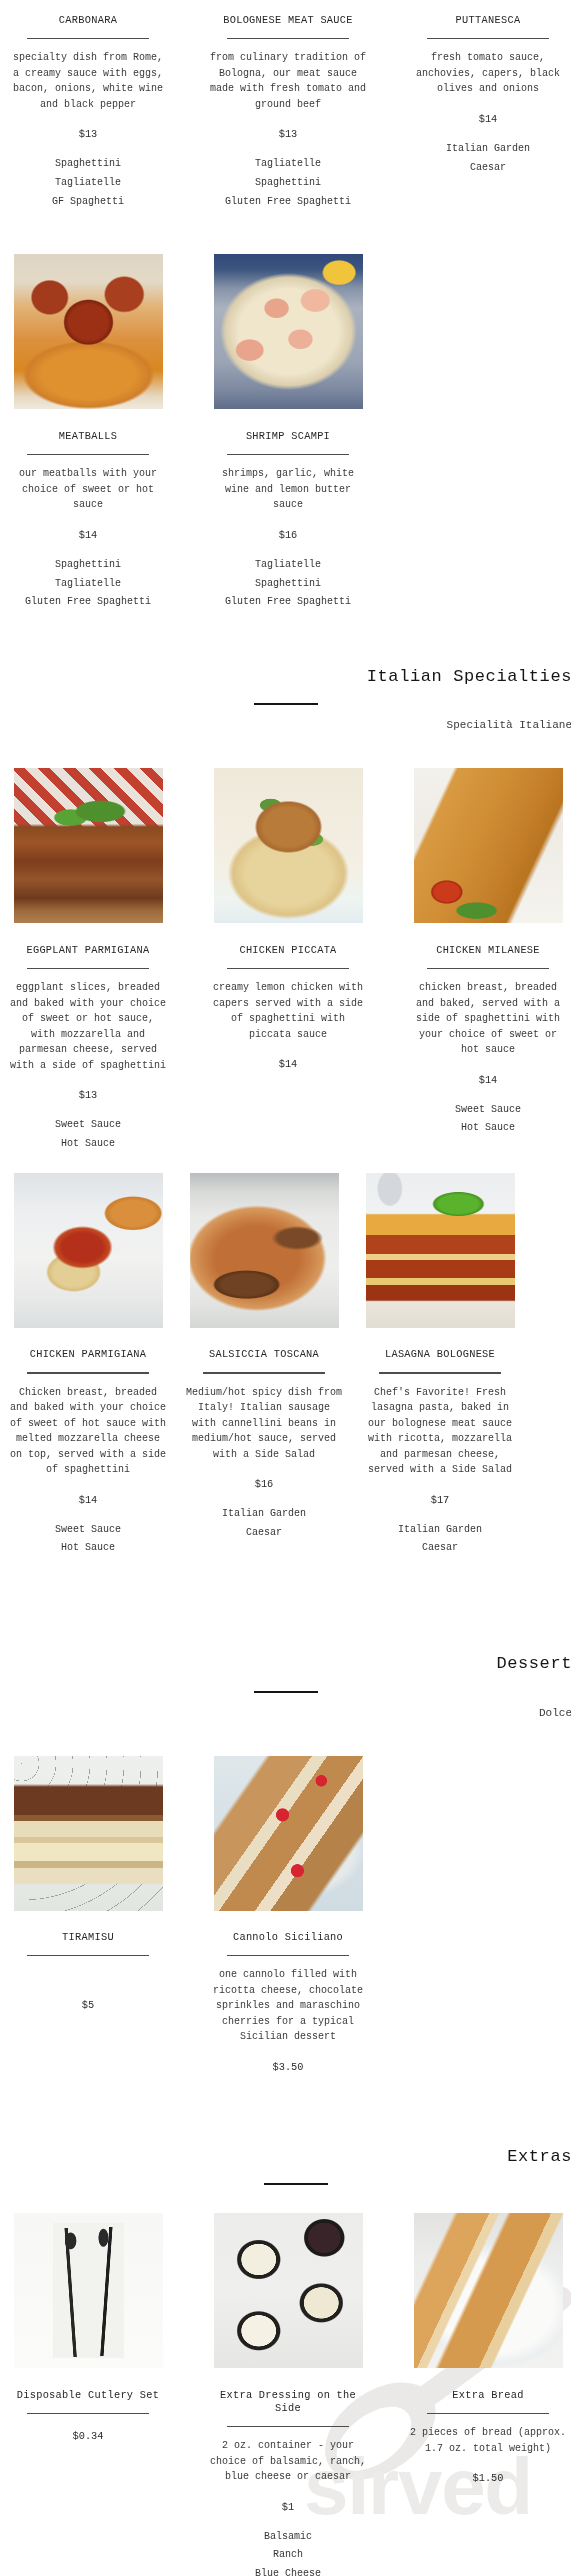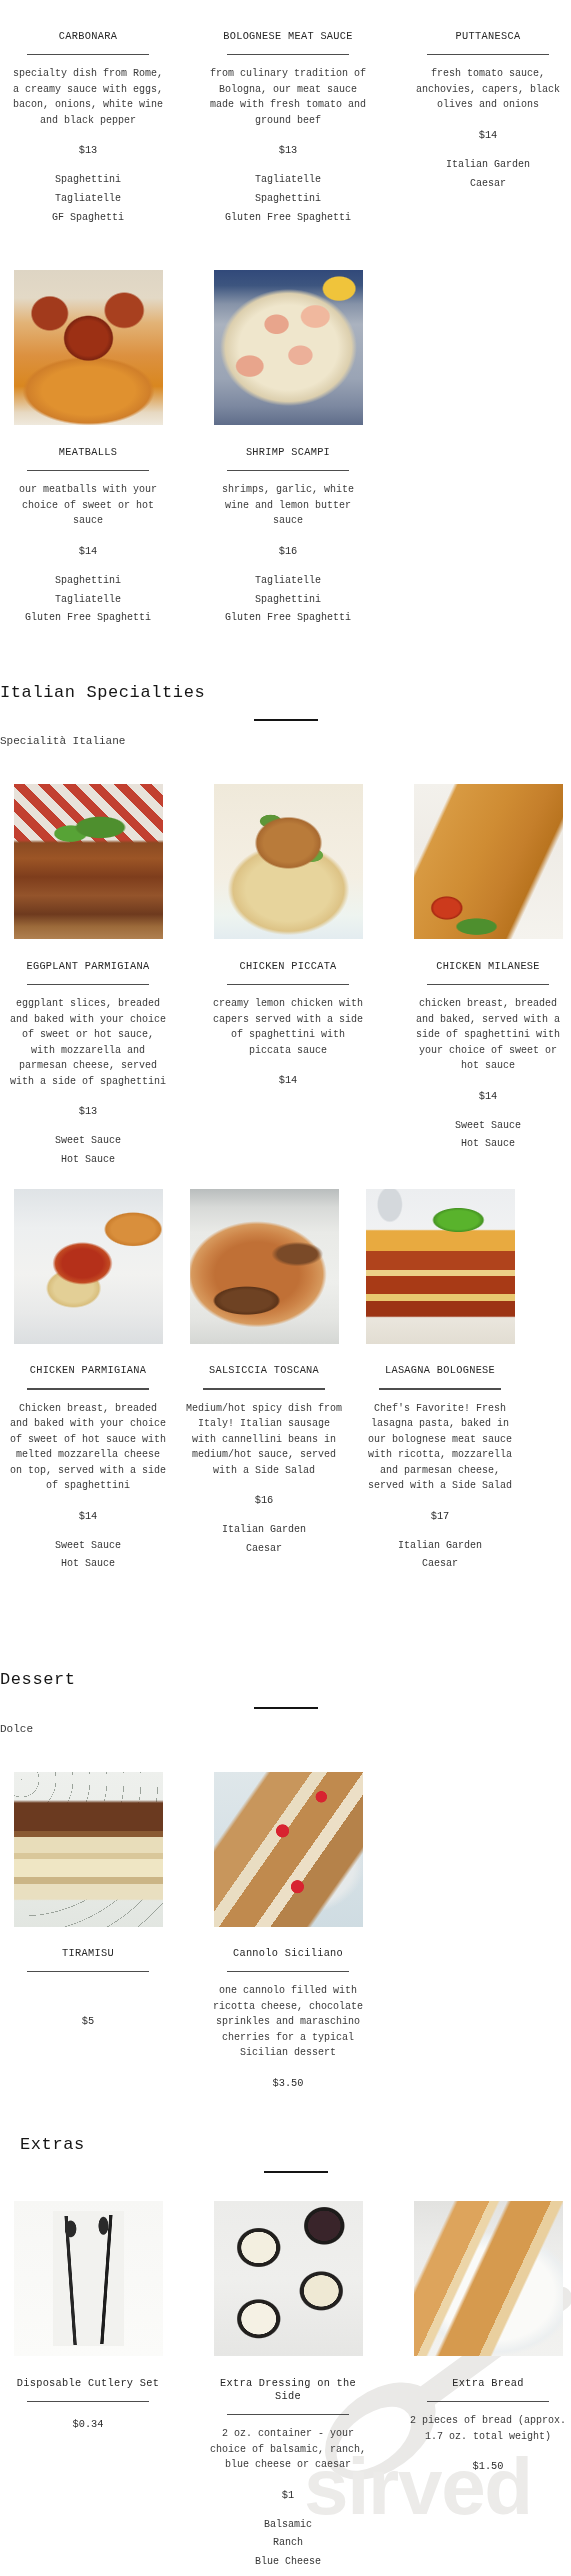"CARBONARA" .row-1 { margin-top: 16px -> none }
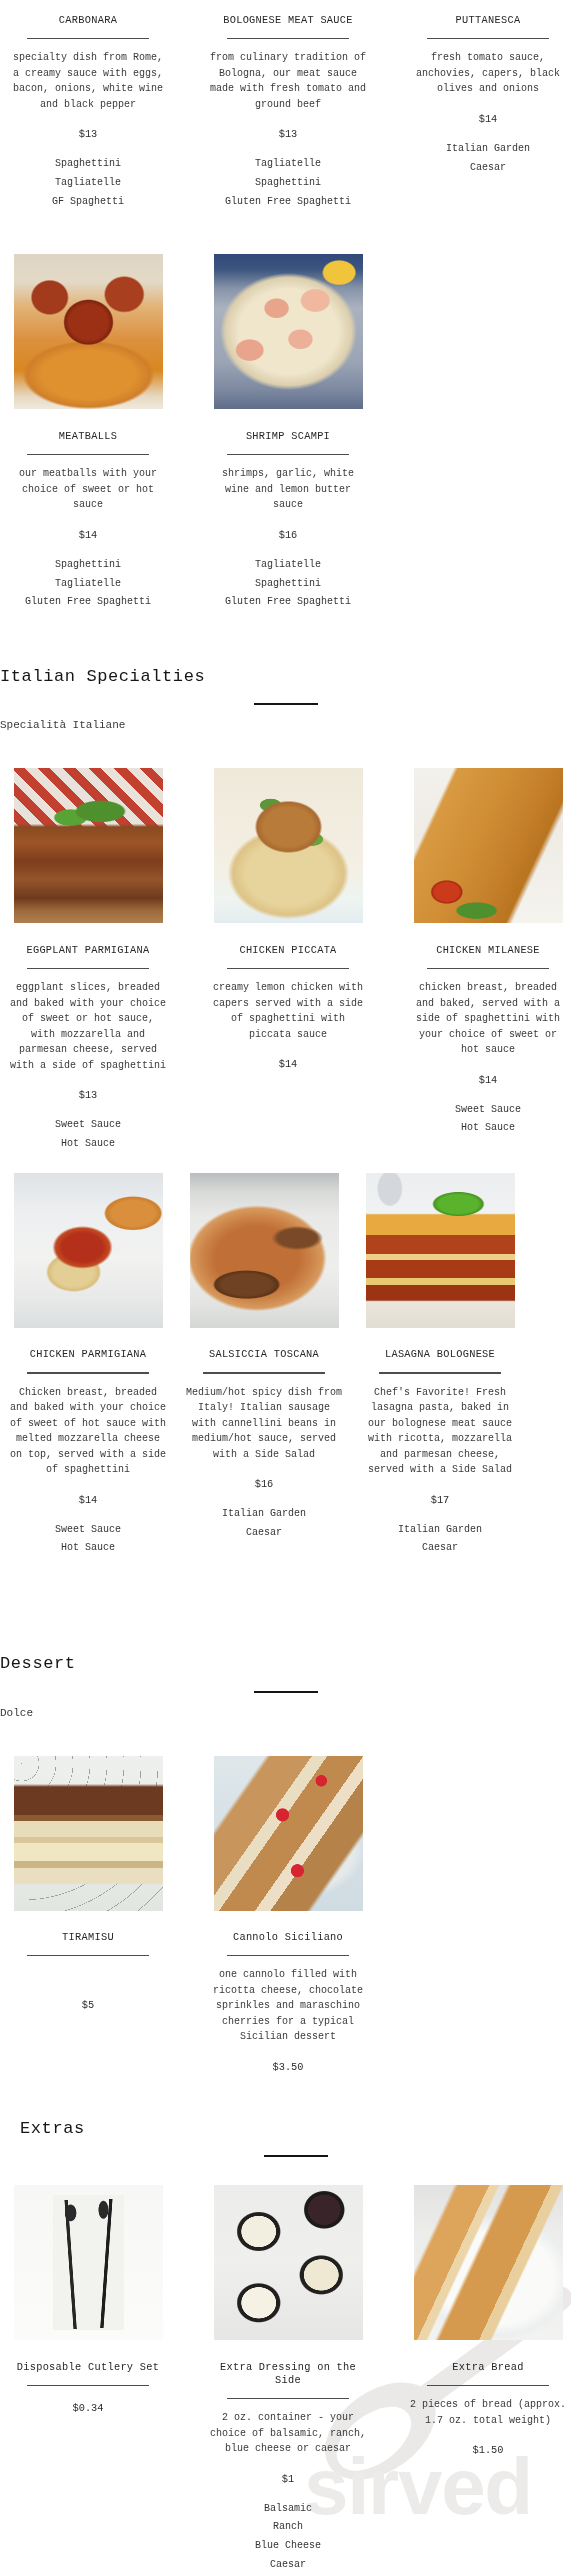"Italian Specialties" .section-head { text-align: left -> right }
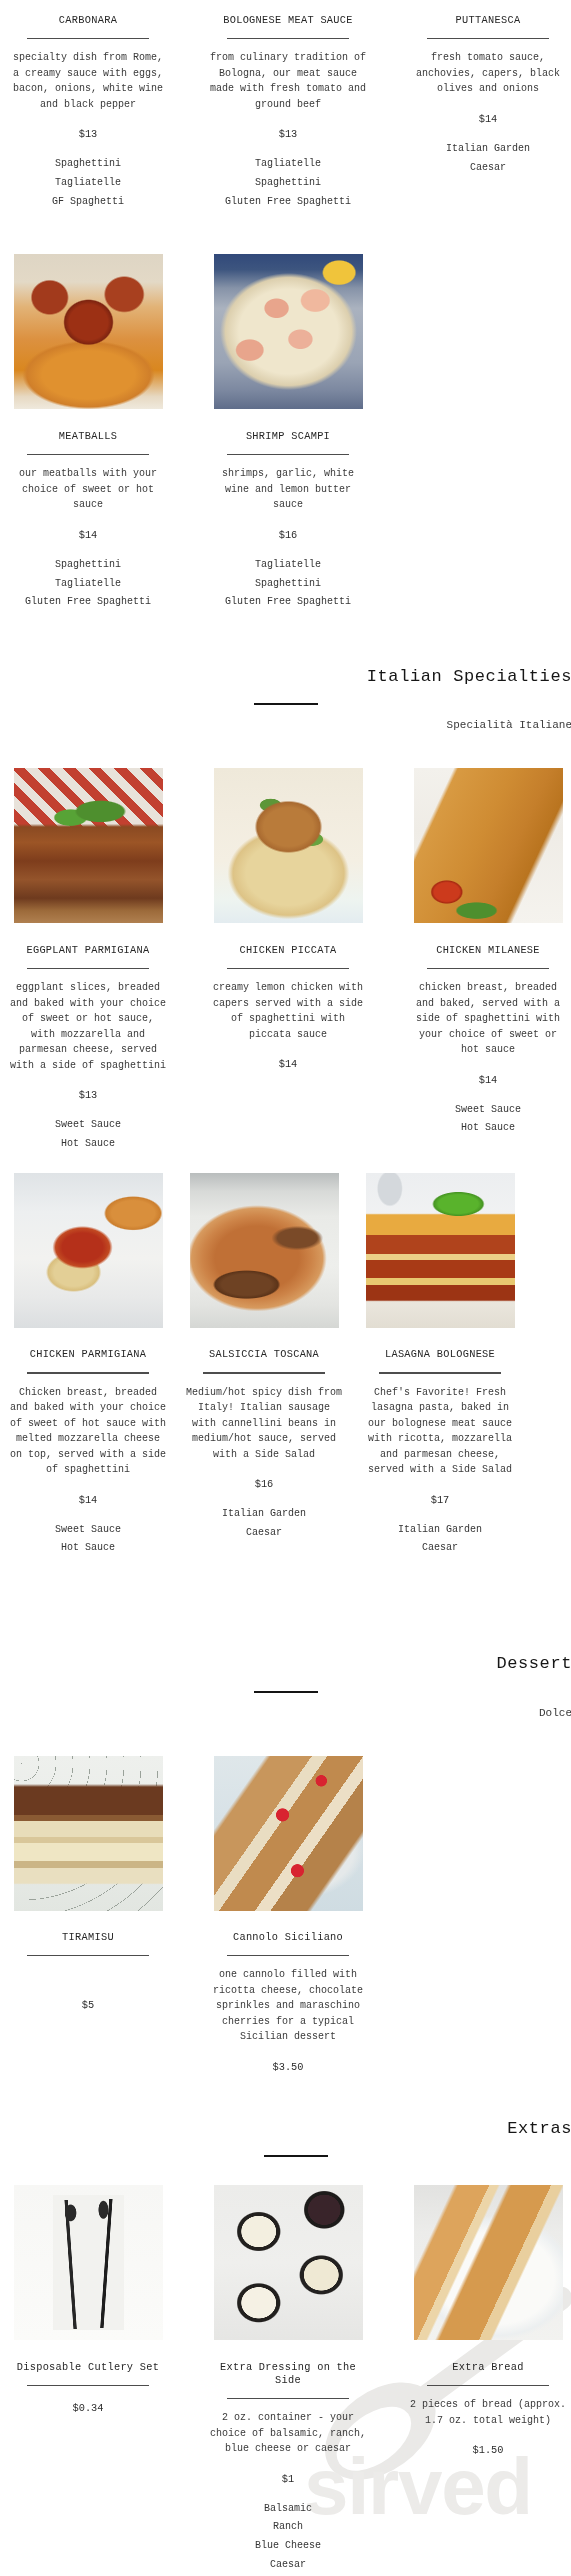"Extras" .head-extras { margin-top: 44px -> 72px }
